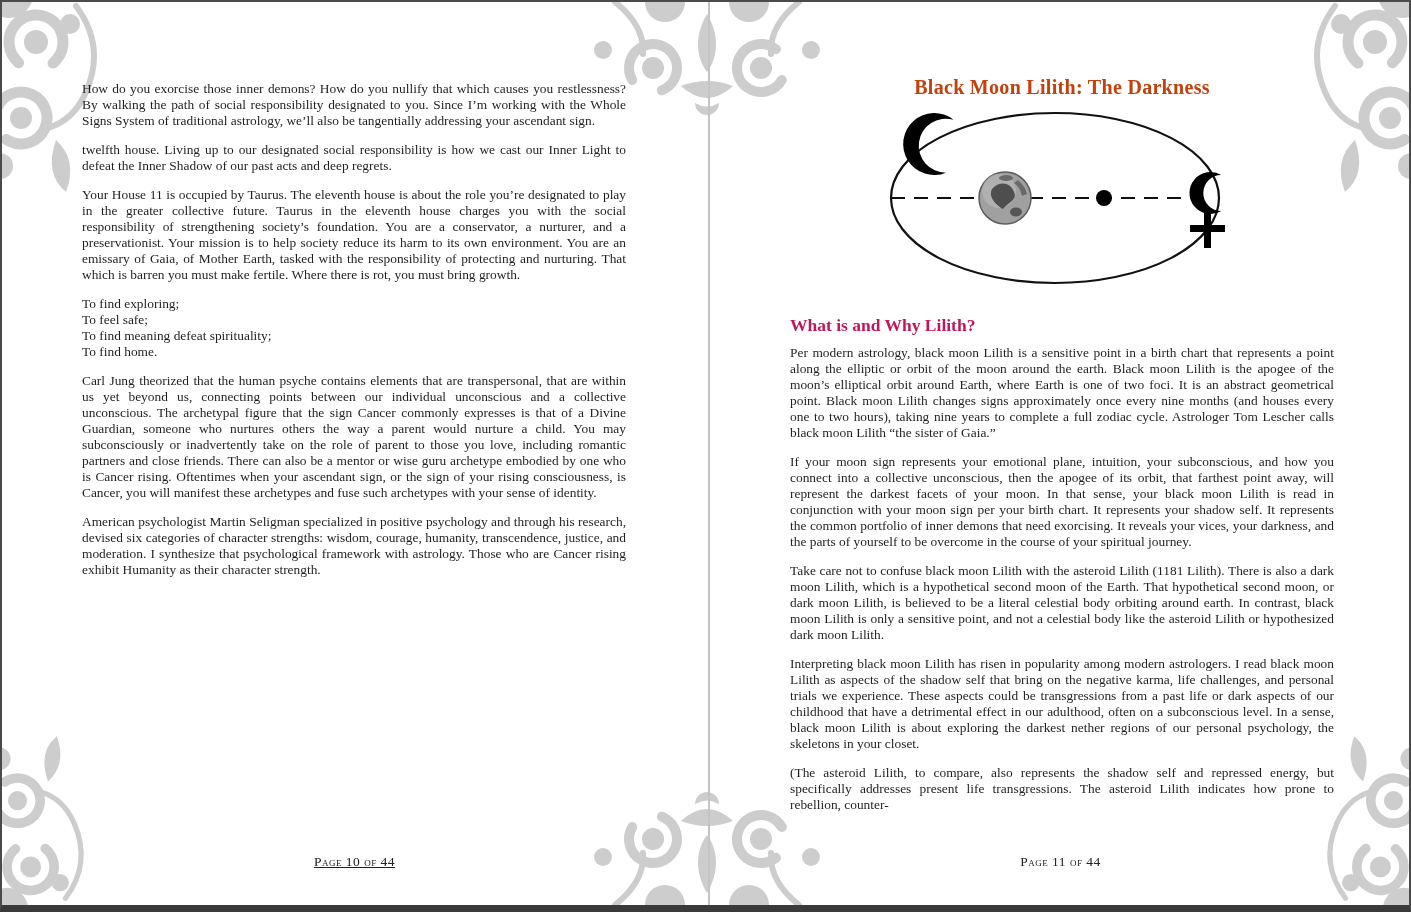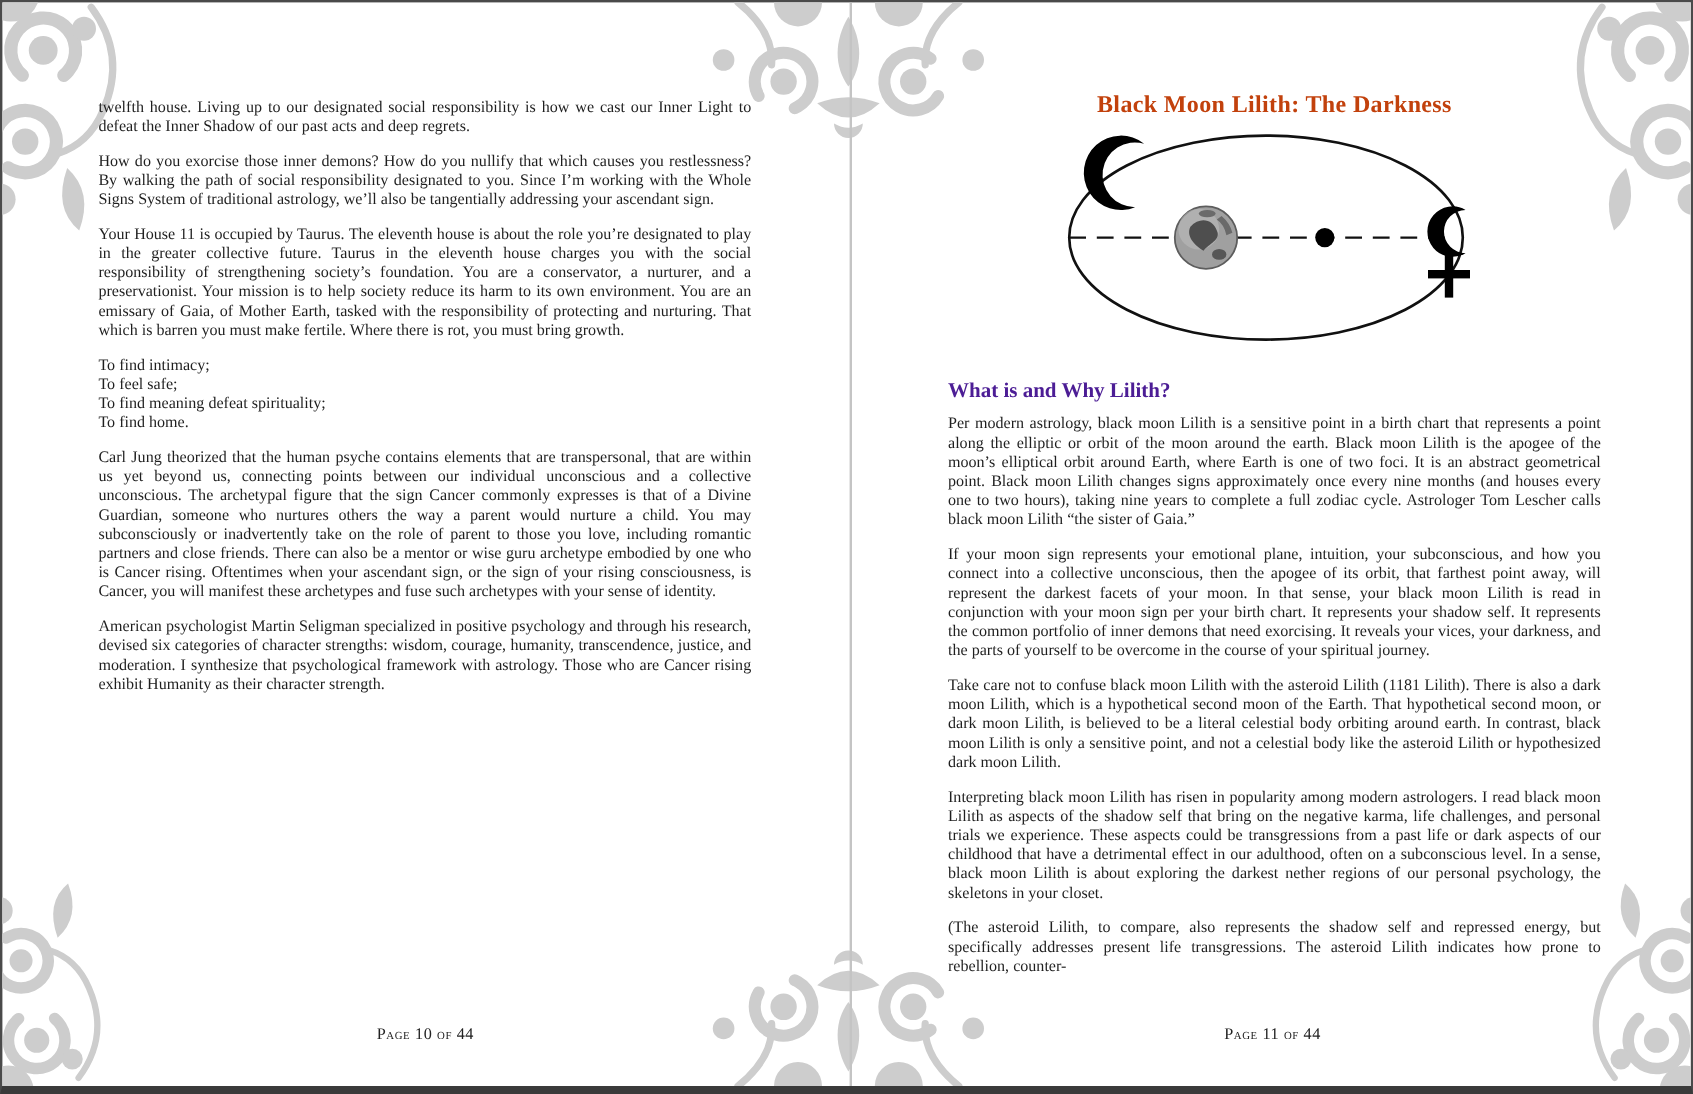"twelfth house. Living up to" p { order: before "How do you exorcise those" -> after "How do you exorcise those" }
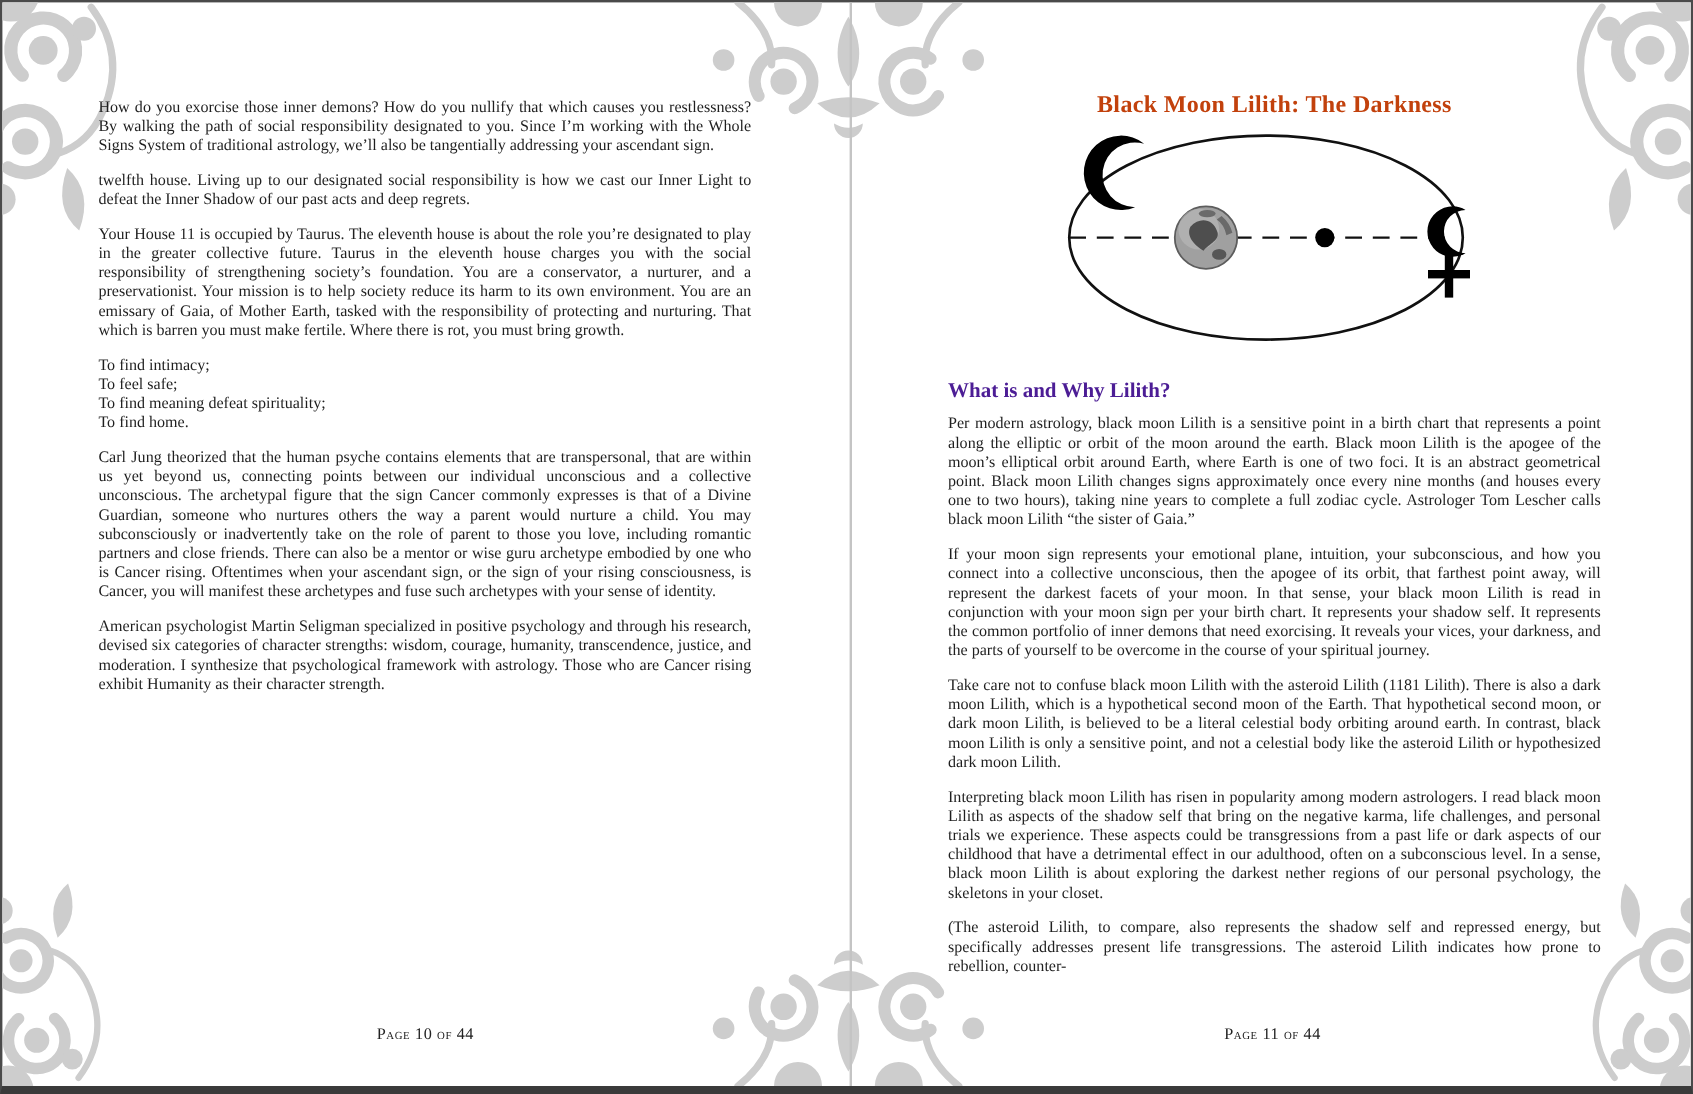"To find intimacy;" div.mission-item { text: intimacy -> exploring }
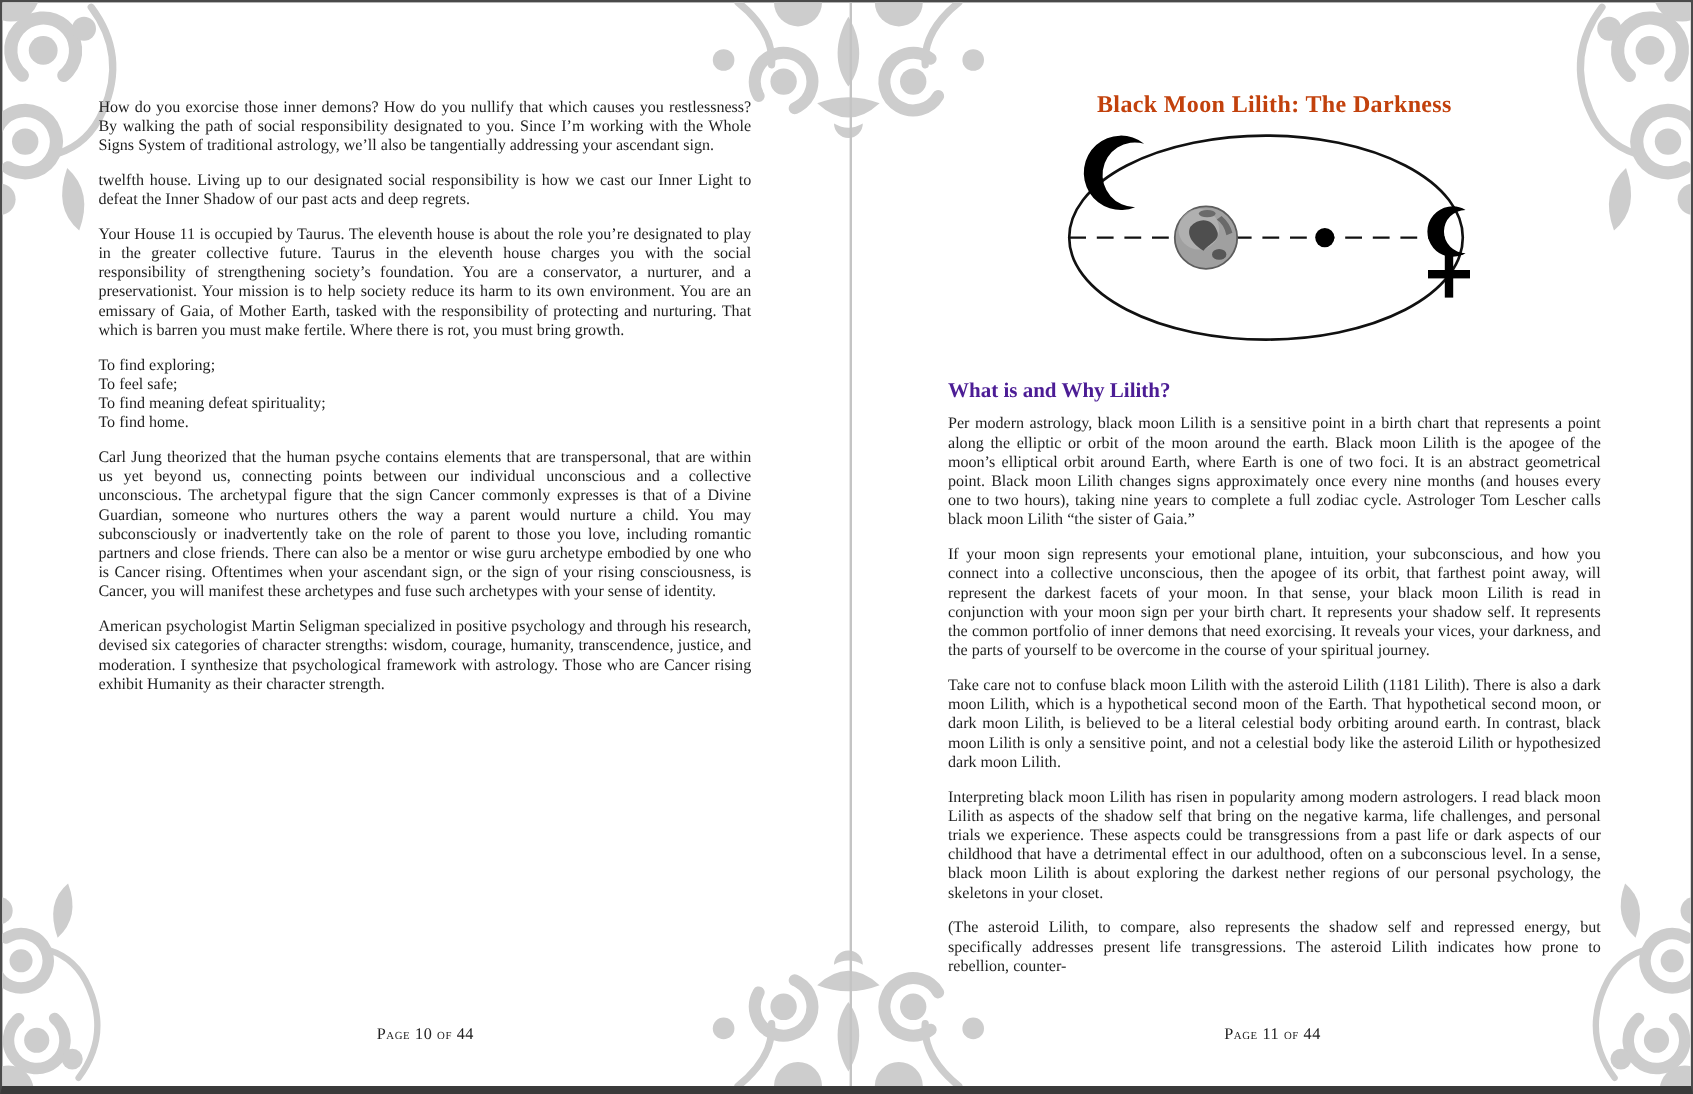"What is and Why Lilith?" .section-heading { color: #4c1d95 -> #be185d }
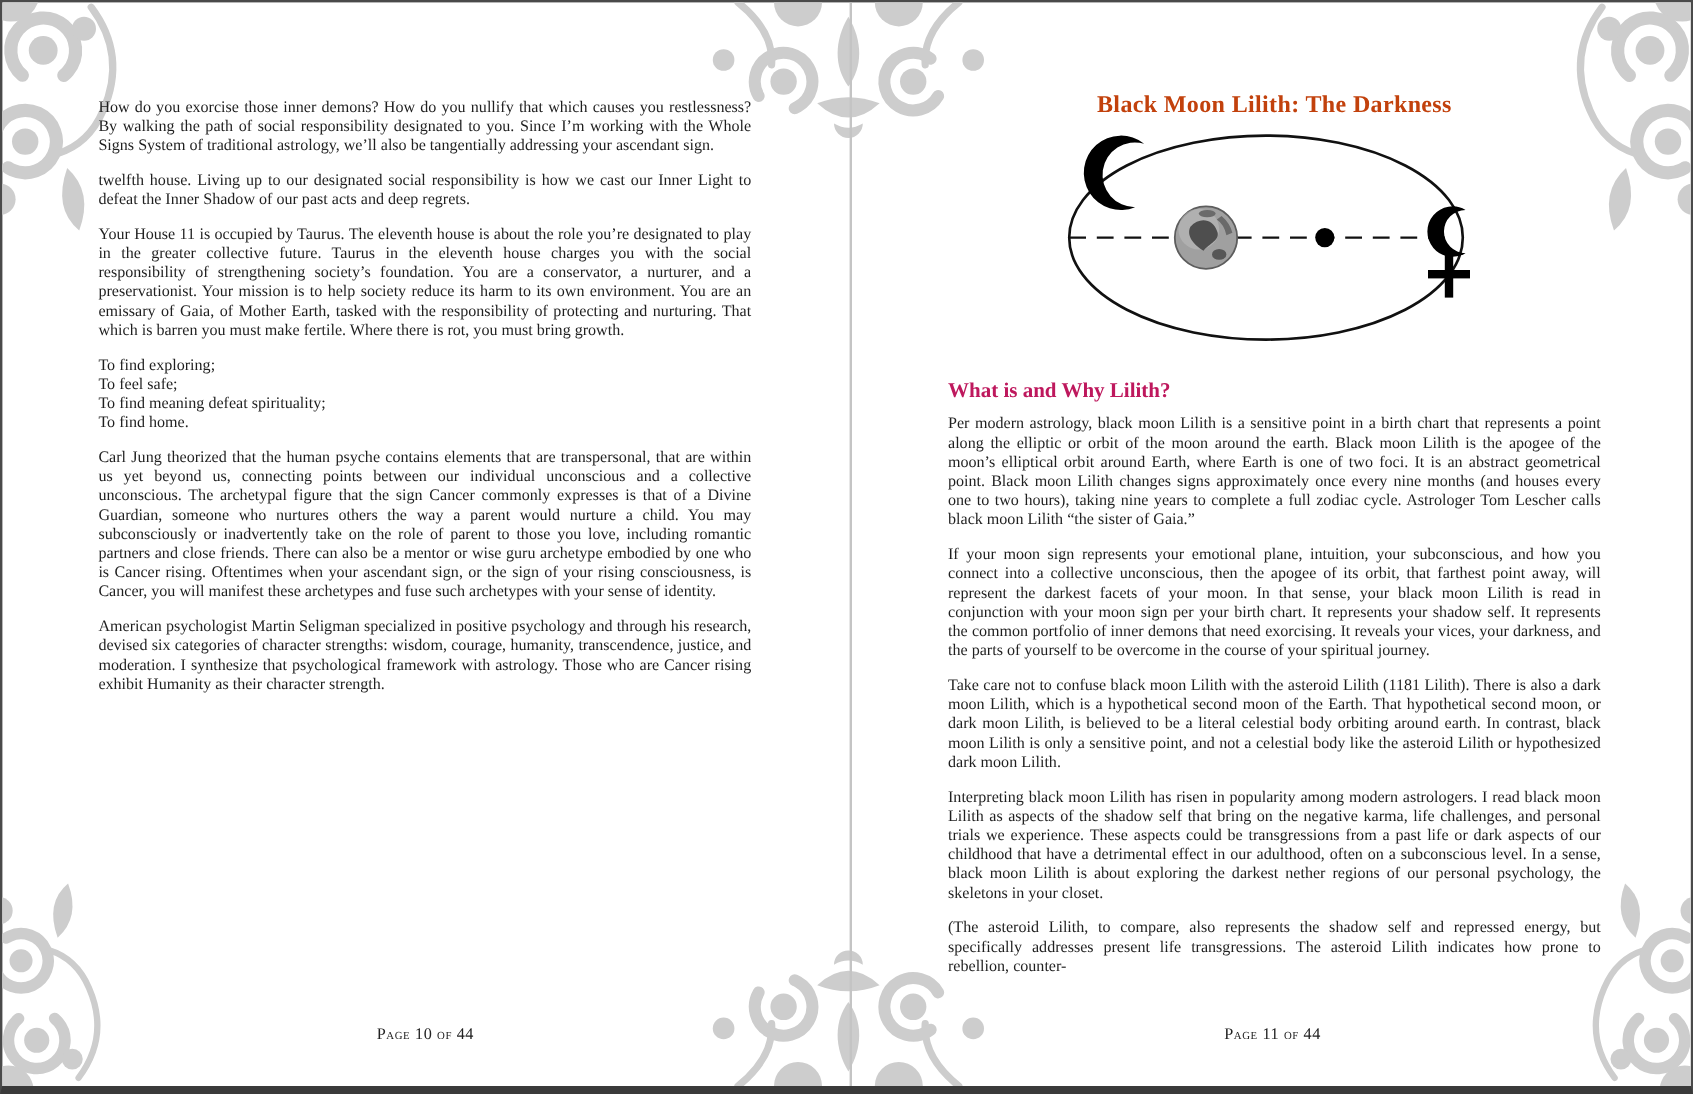"Page 10 of 44" .footer-left { text-decoration: none -> underline }
